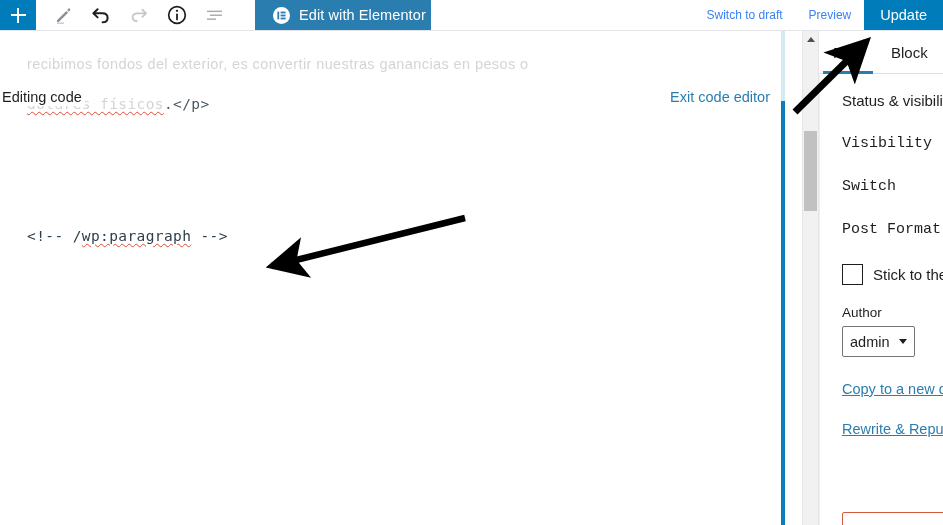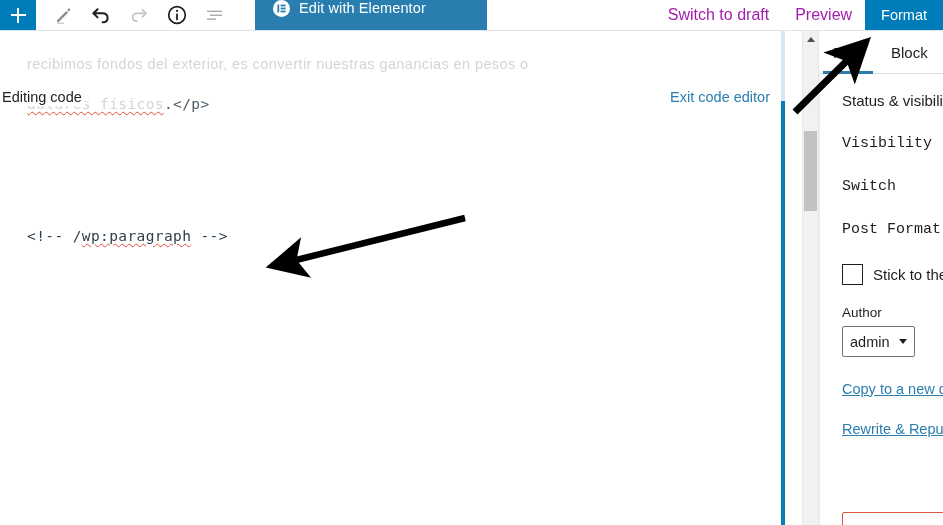"Edit with Elementor" .elementor-btn { align-items: flex-start -> center; width: 232px -> 176px }
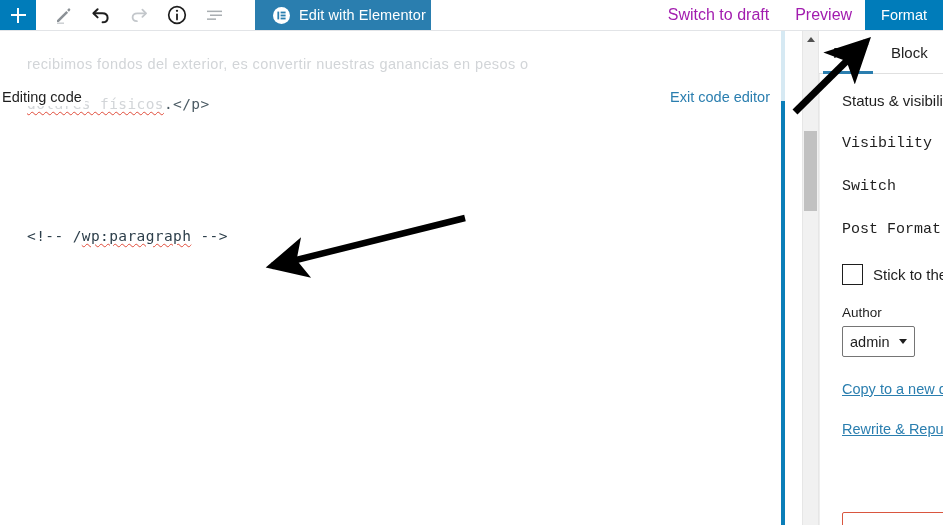"Switch to draft" .tr-link { color: #a21caf -> #3b82f6; font-size: 16px -> 12px }
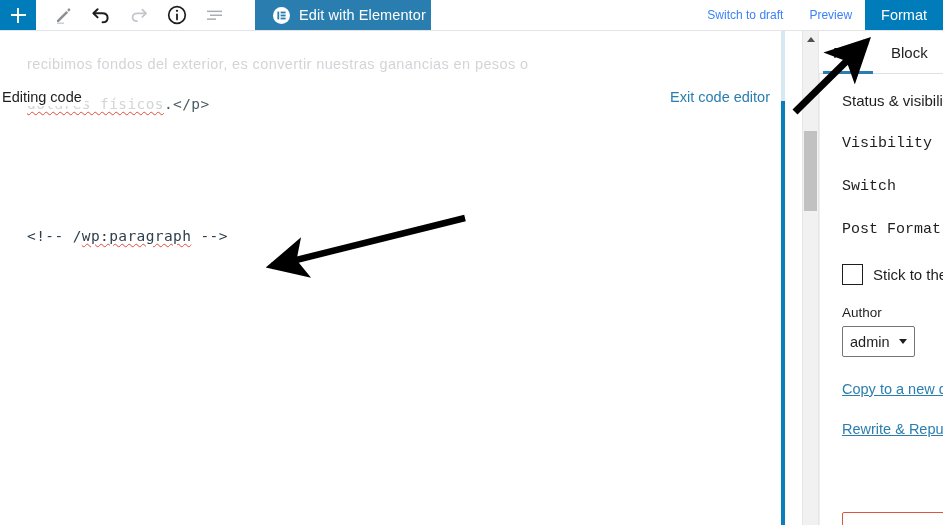"Format" div.update-btn { text: Format -> Update }
